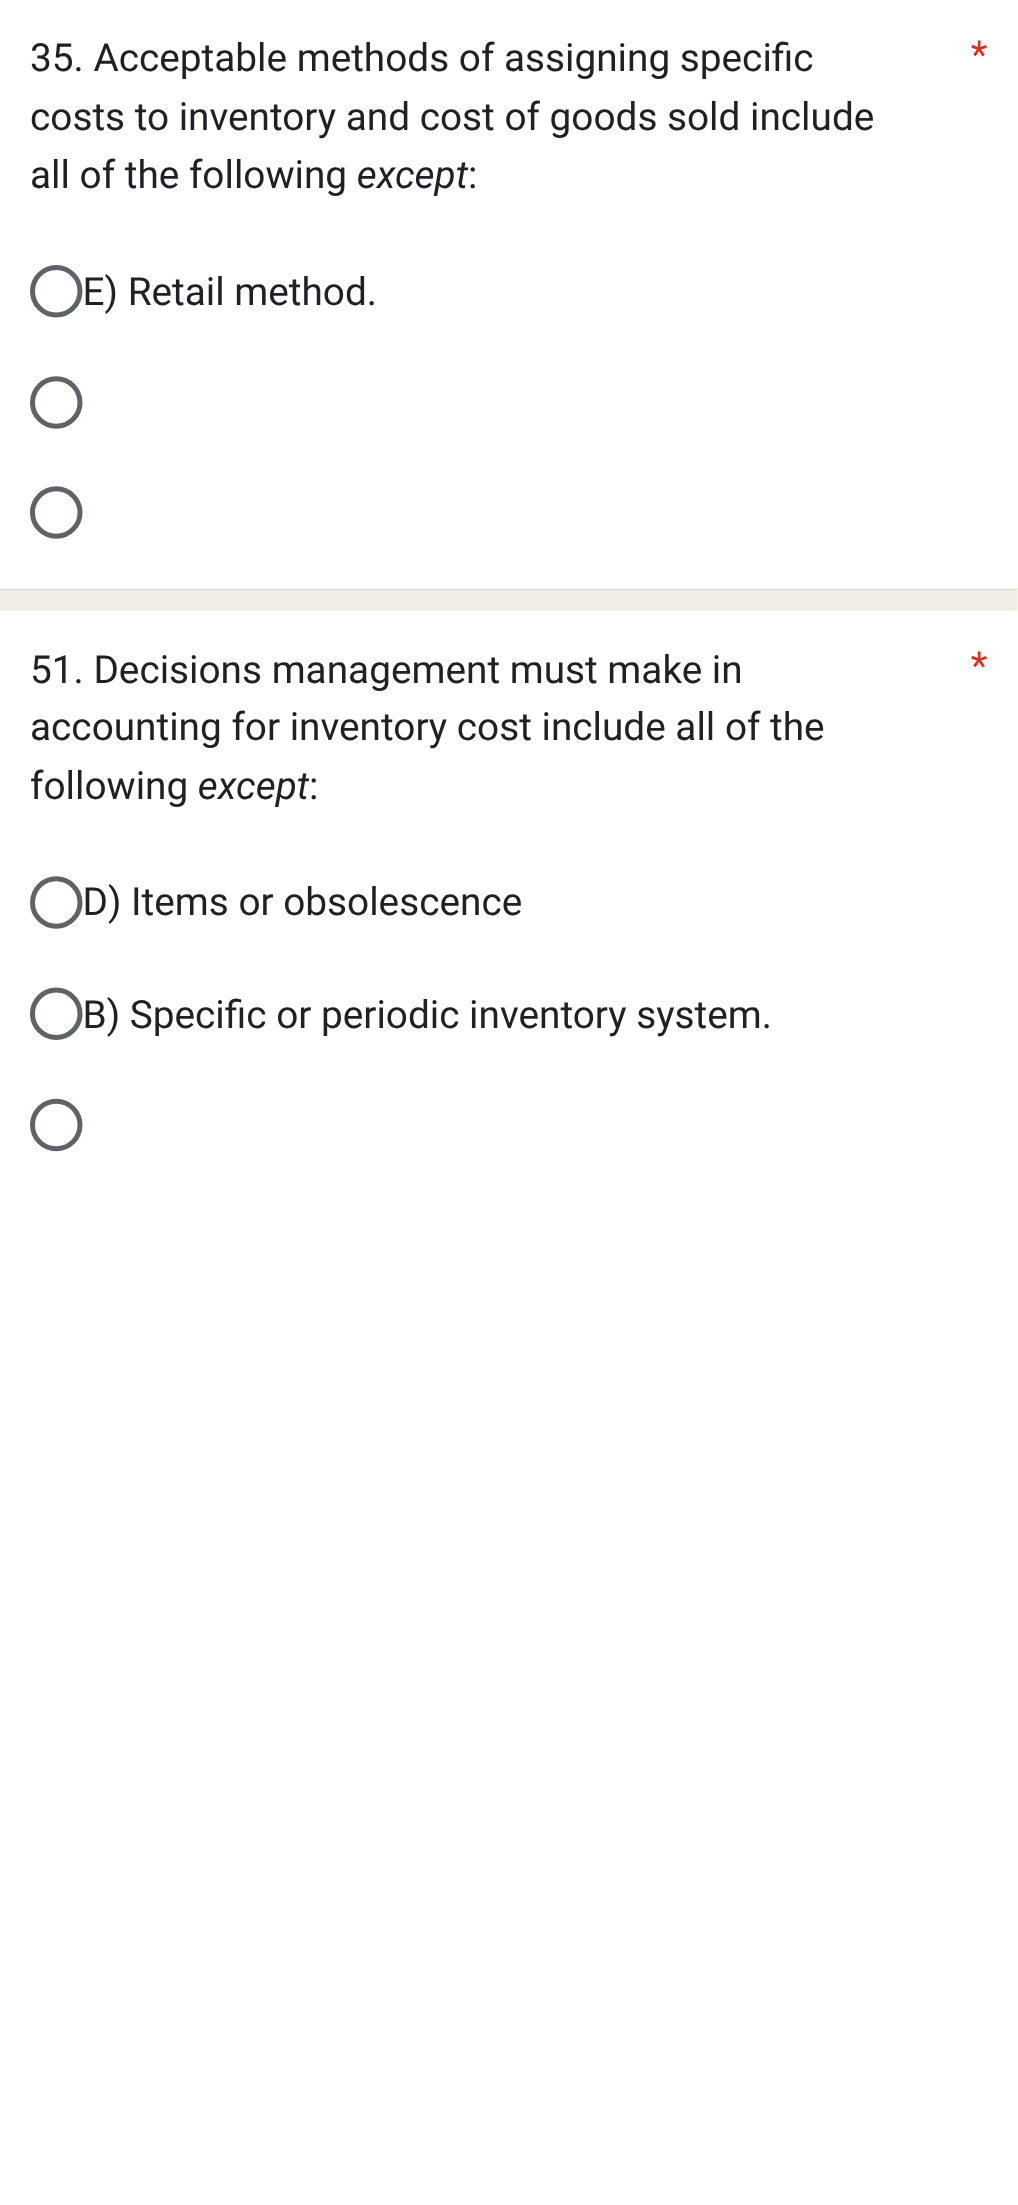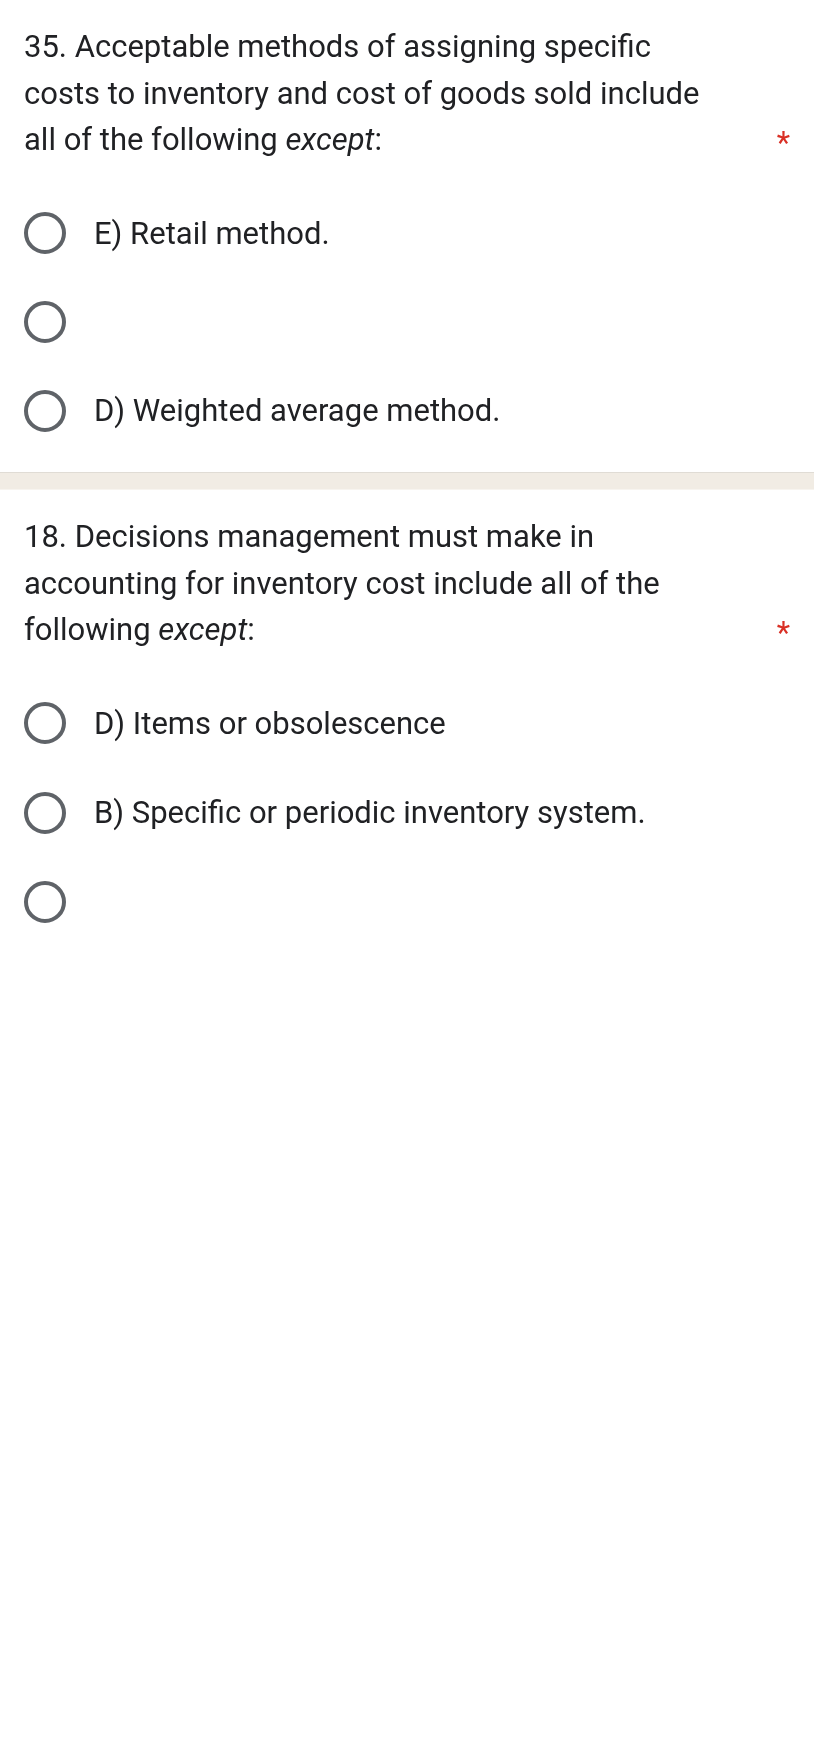"35. Acceptable methods of assigning" .question-header { align-items: flex-end -> flex-start }
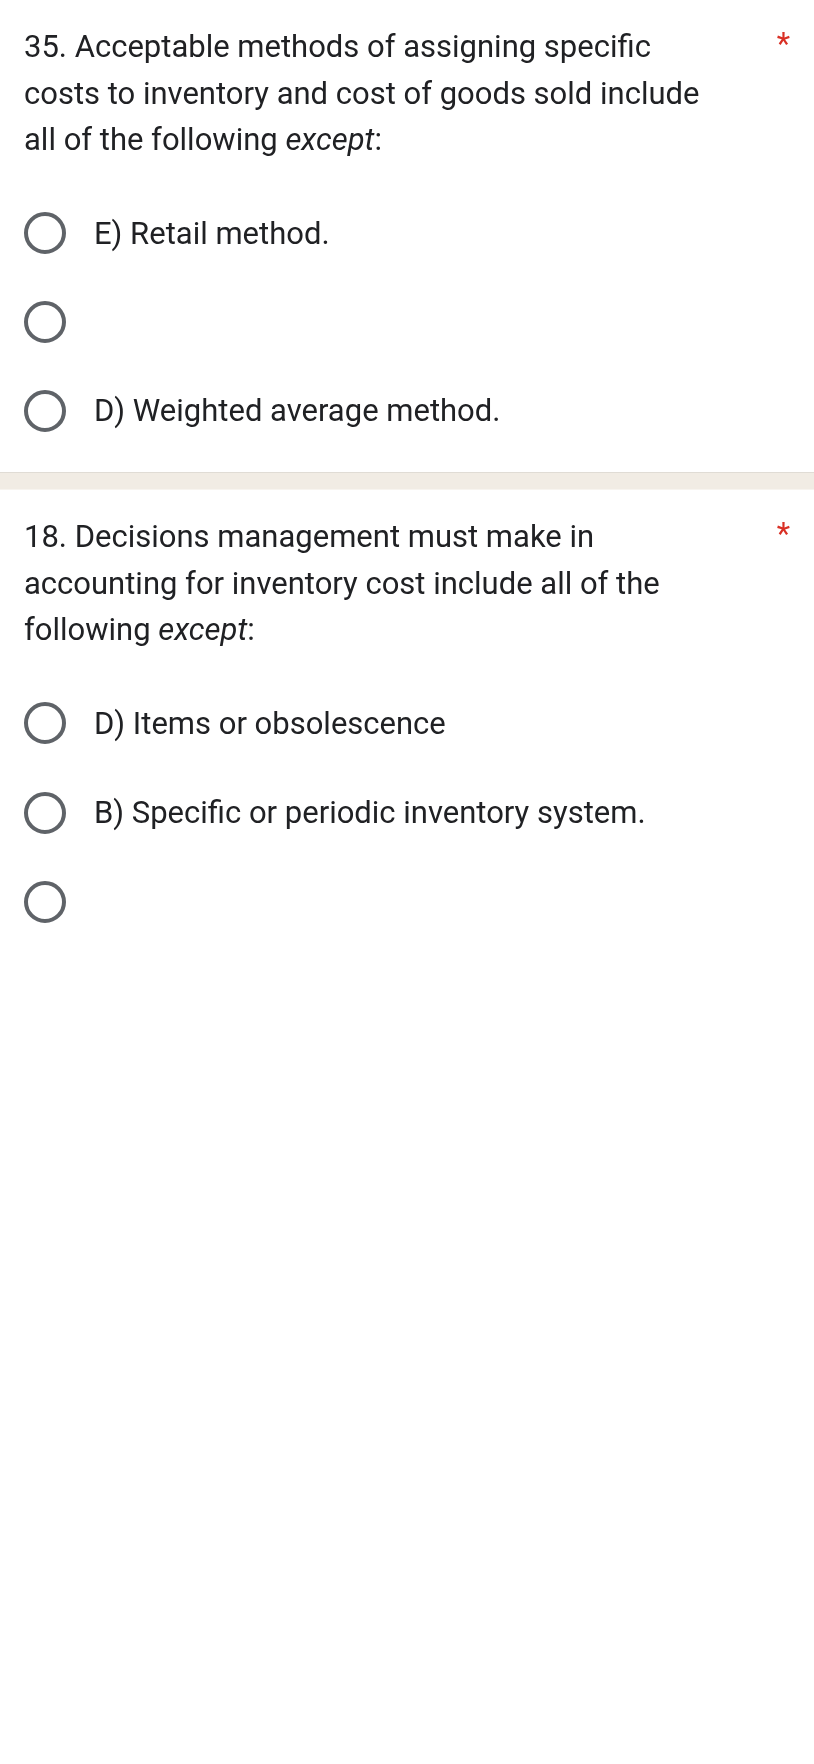"E) Retail method." .option { gap: 28px -> none }
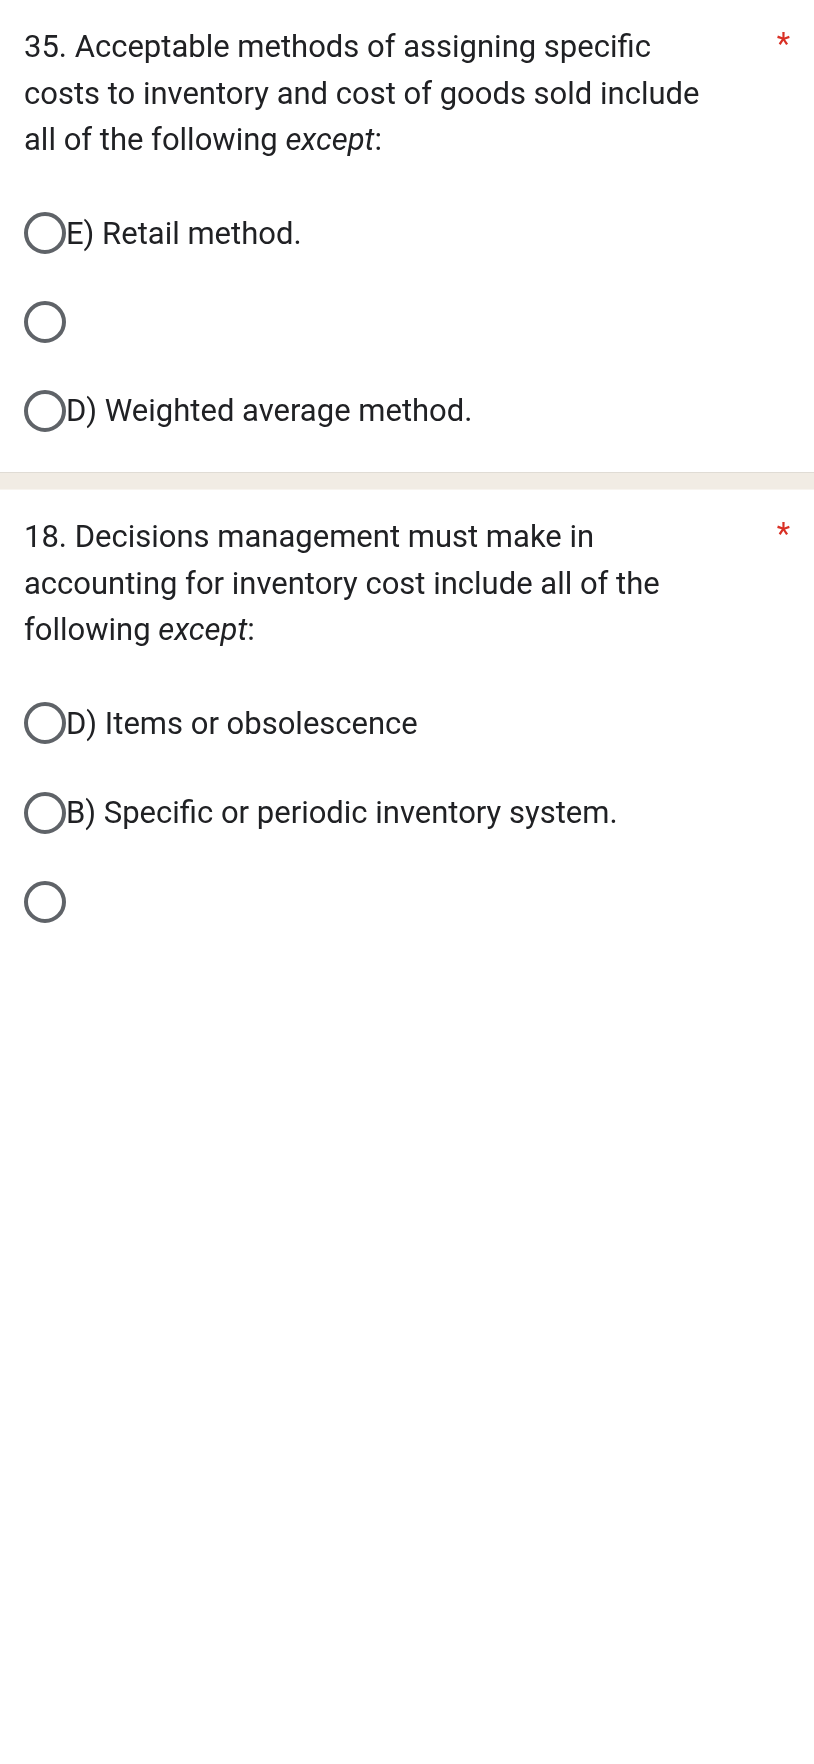"D) Weighted average method." span.option-label { html: <span>D) Weighted average method.</span> -> none }
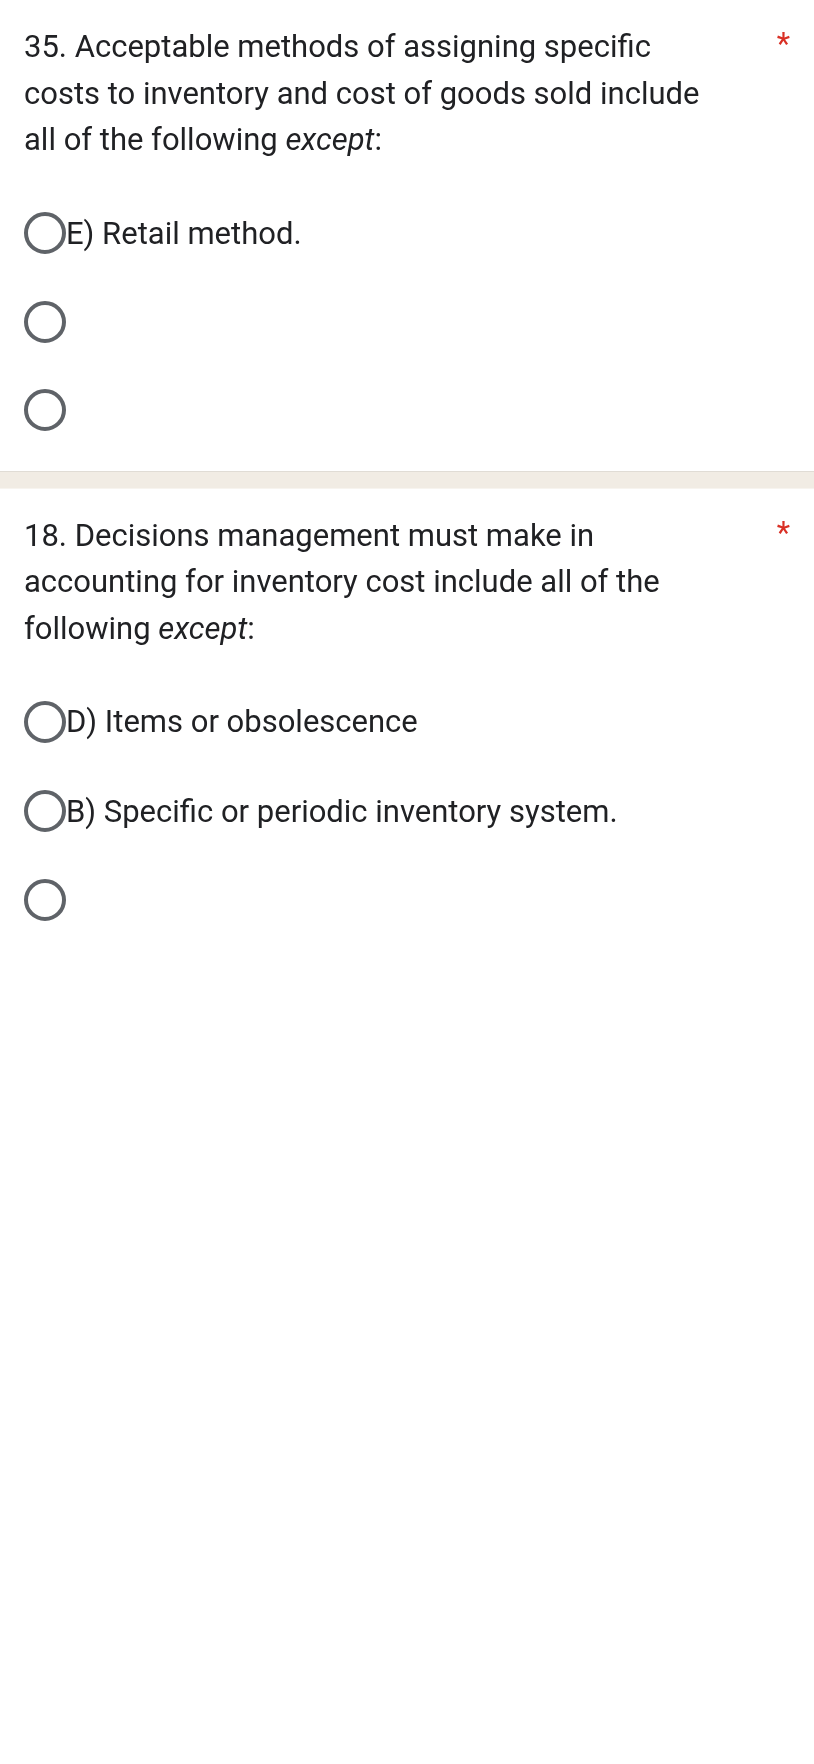"18." span { text: 18 -> 51 }
